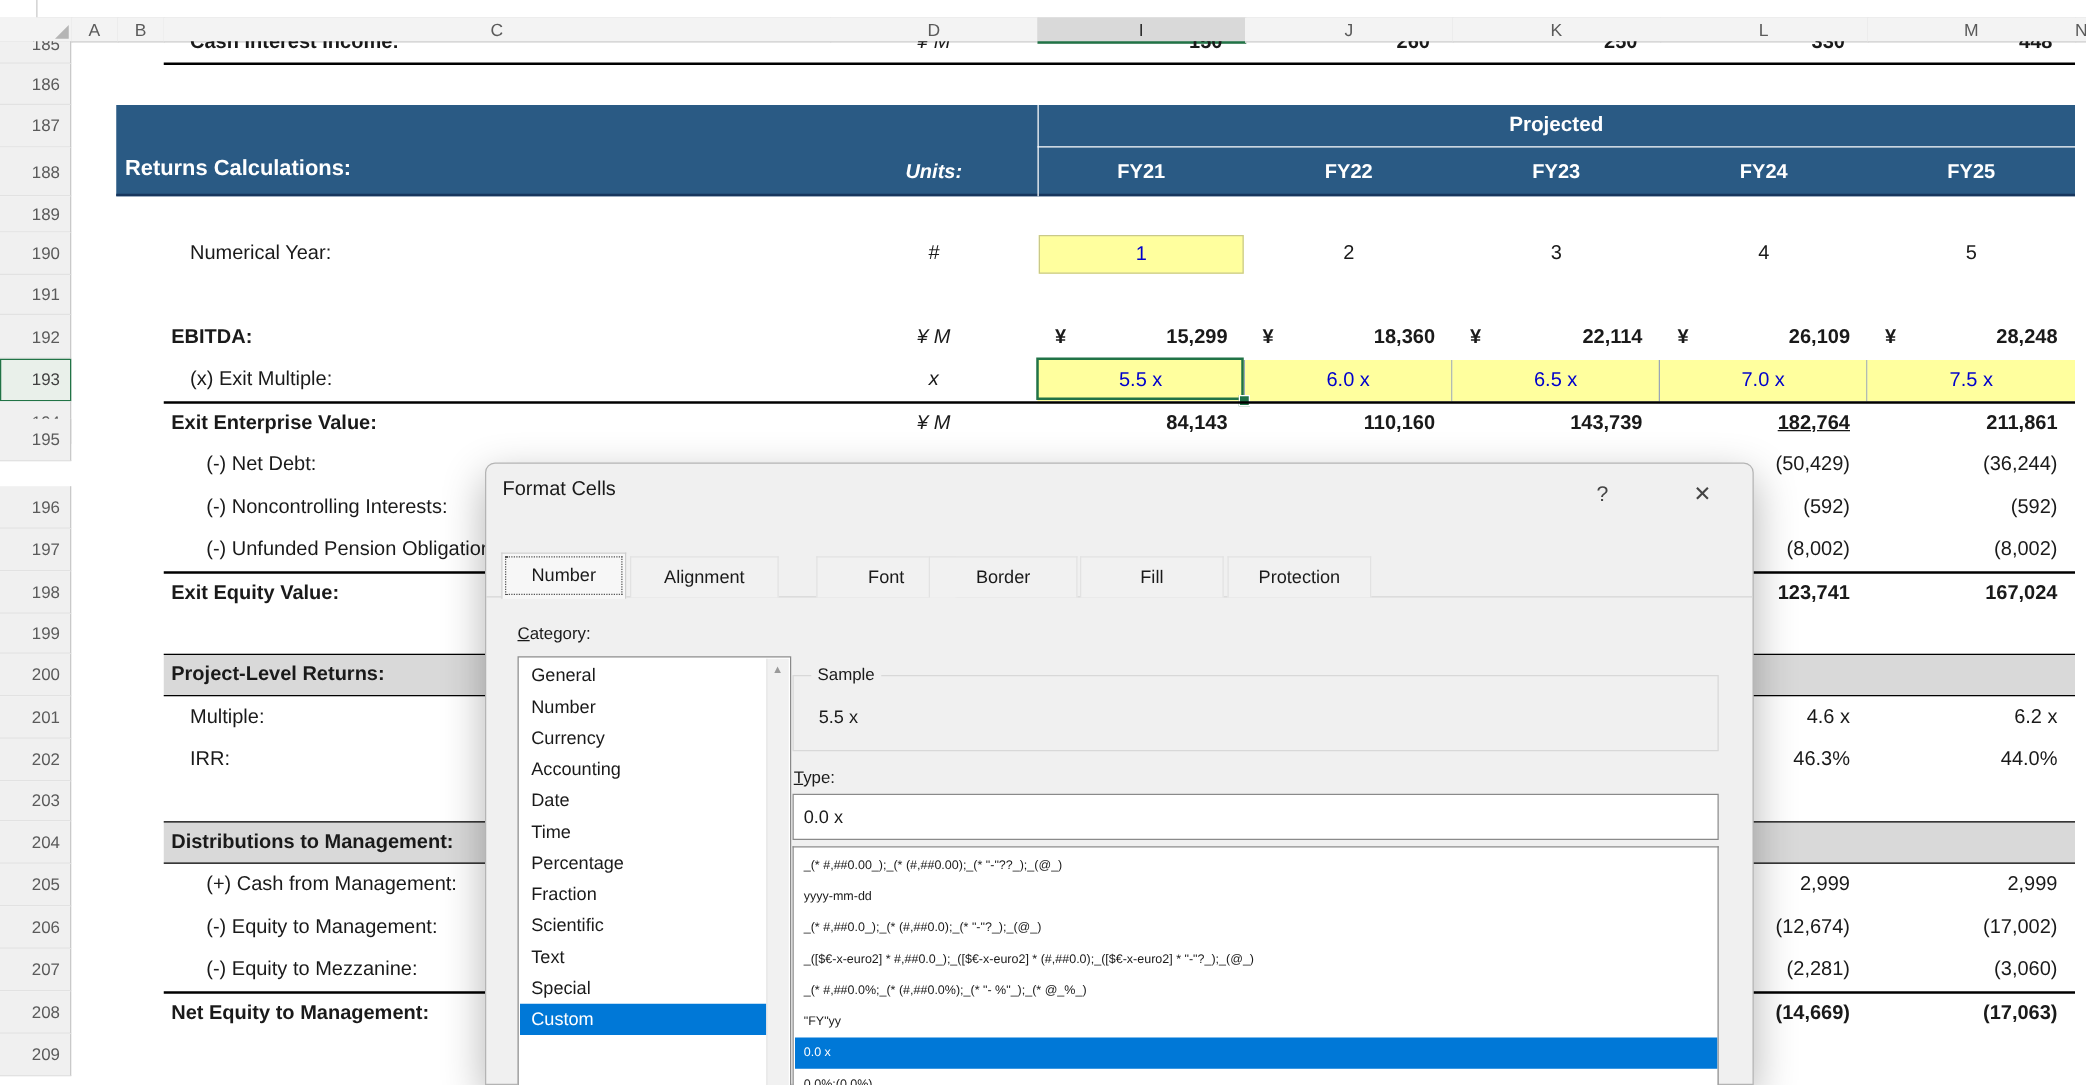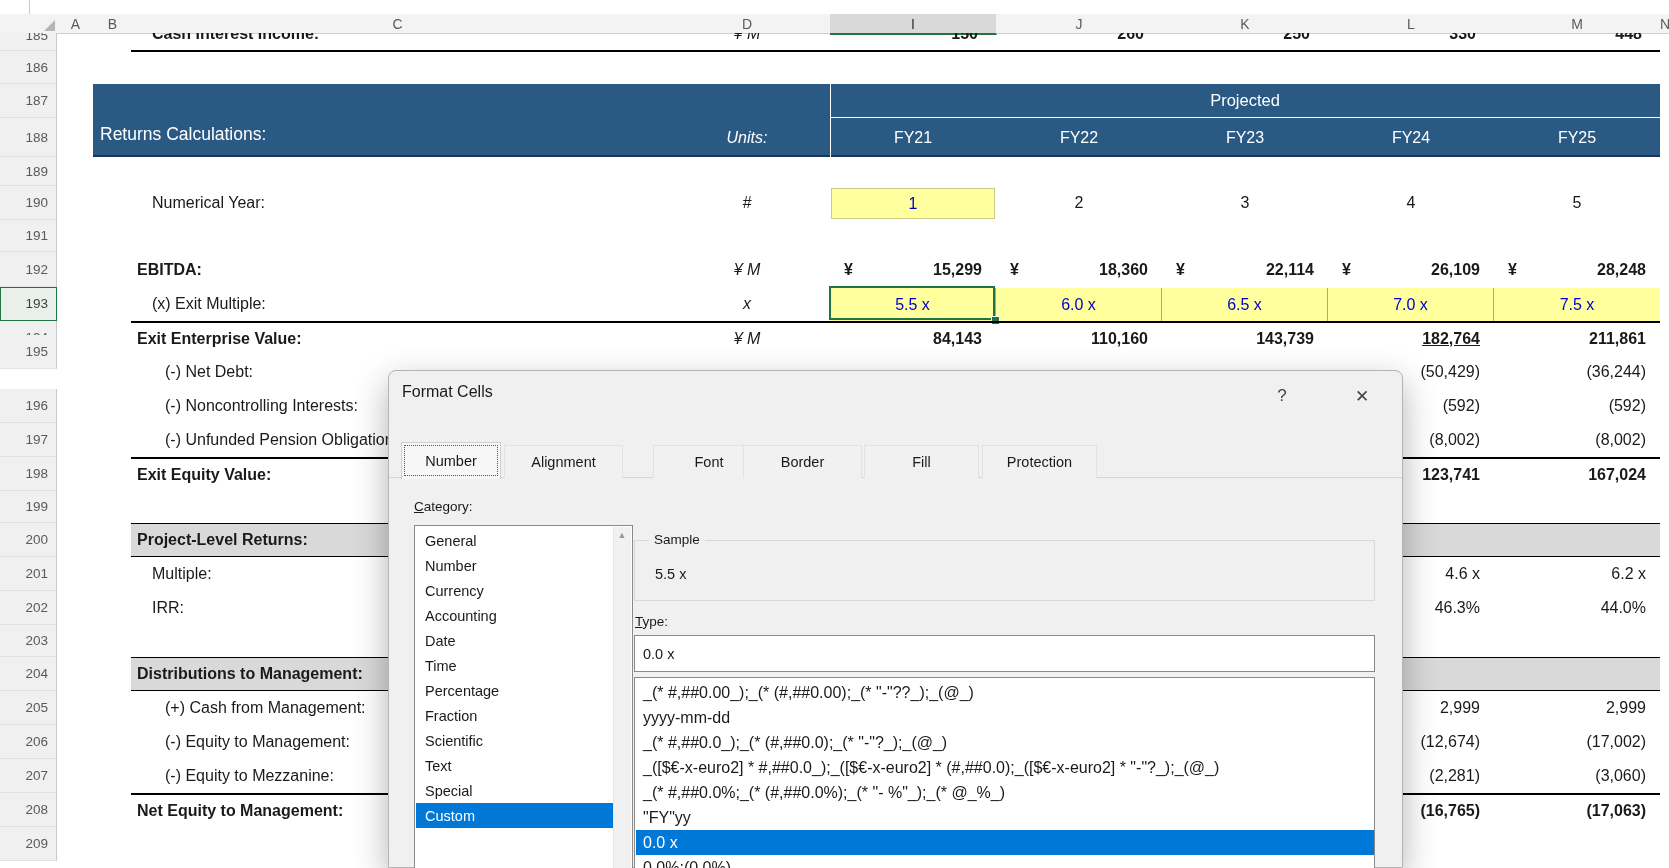"Projected" .wtxt { font-weight: normal -> bold }
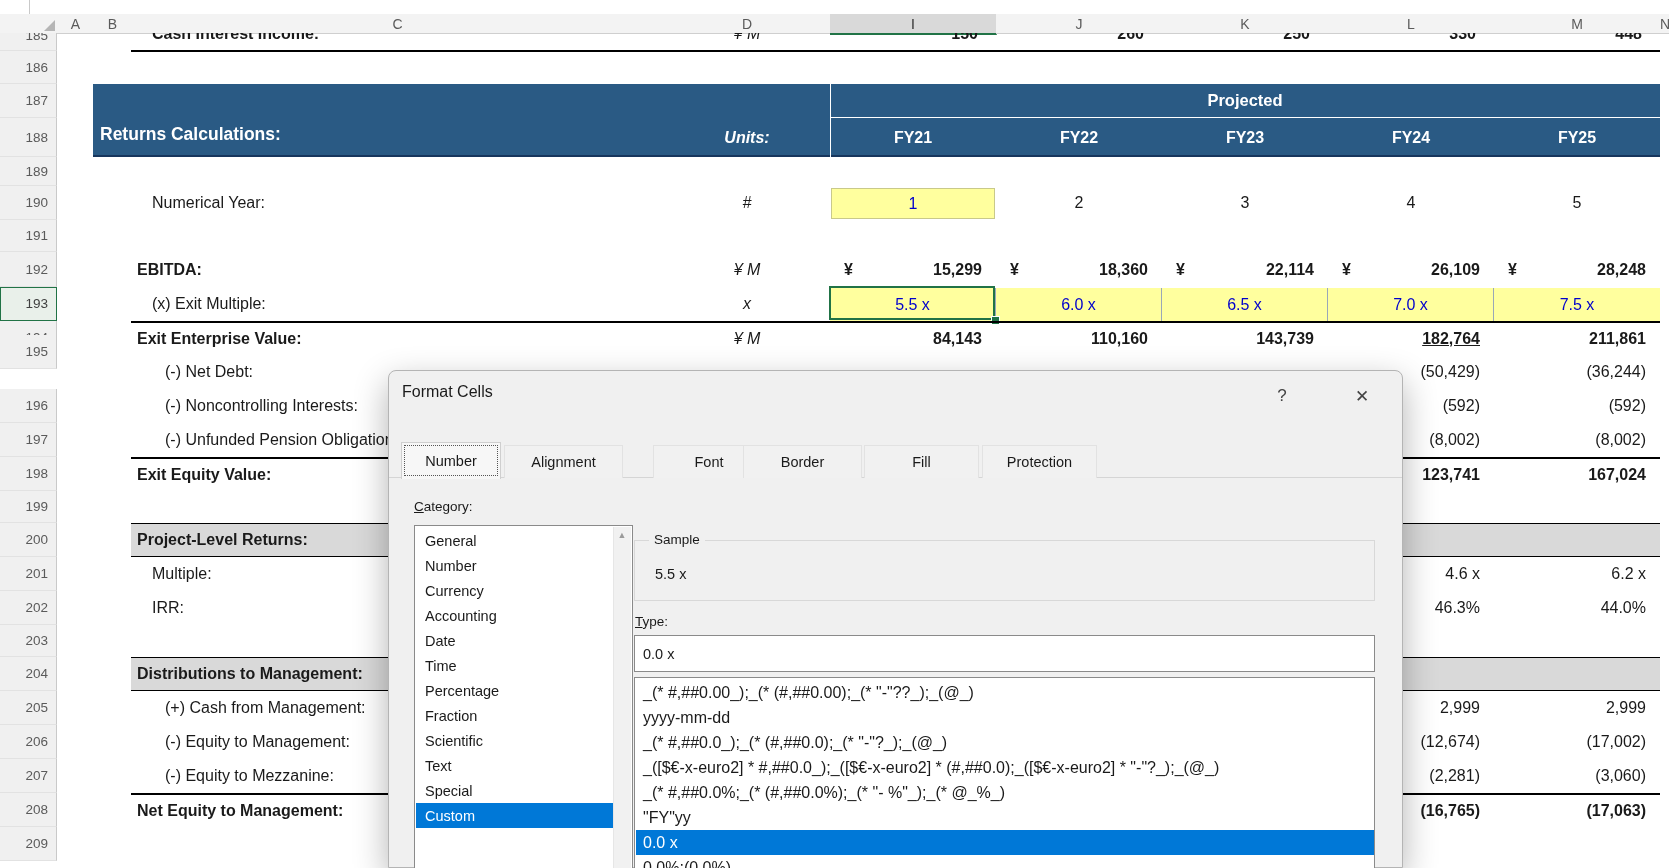"_(* #,##0.00_);_(* (#,##0.00);_(*" .fmtitem { font-size: 16px -> 10px }
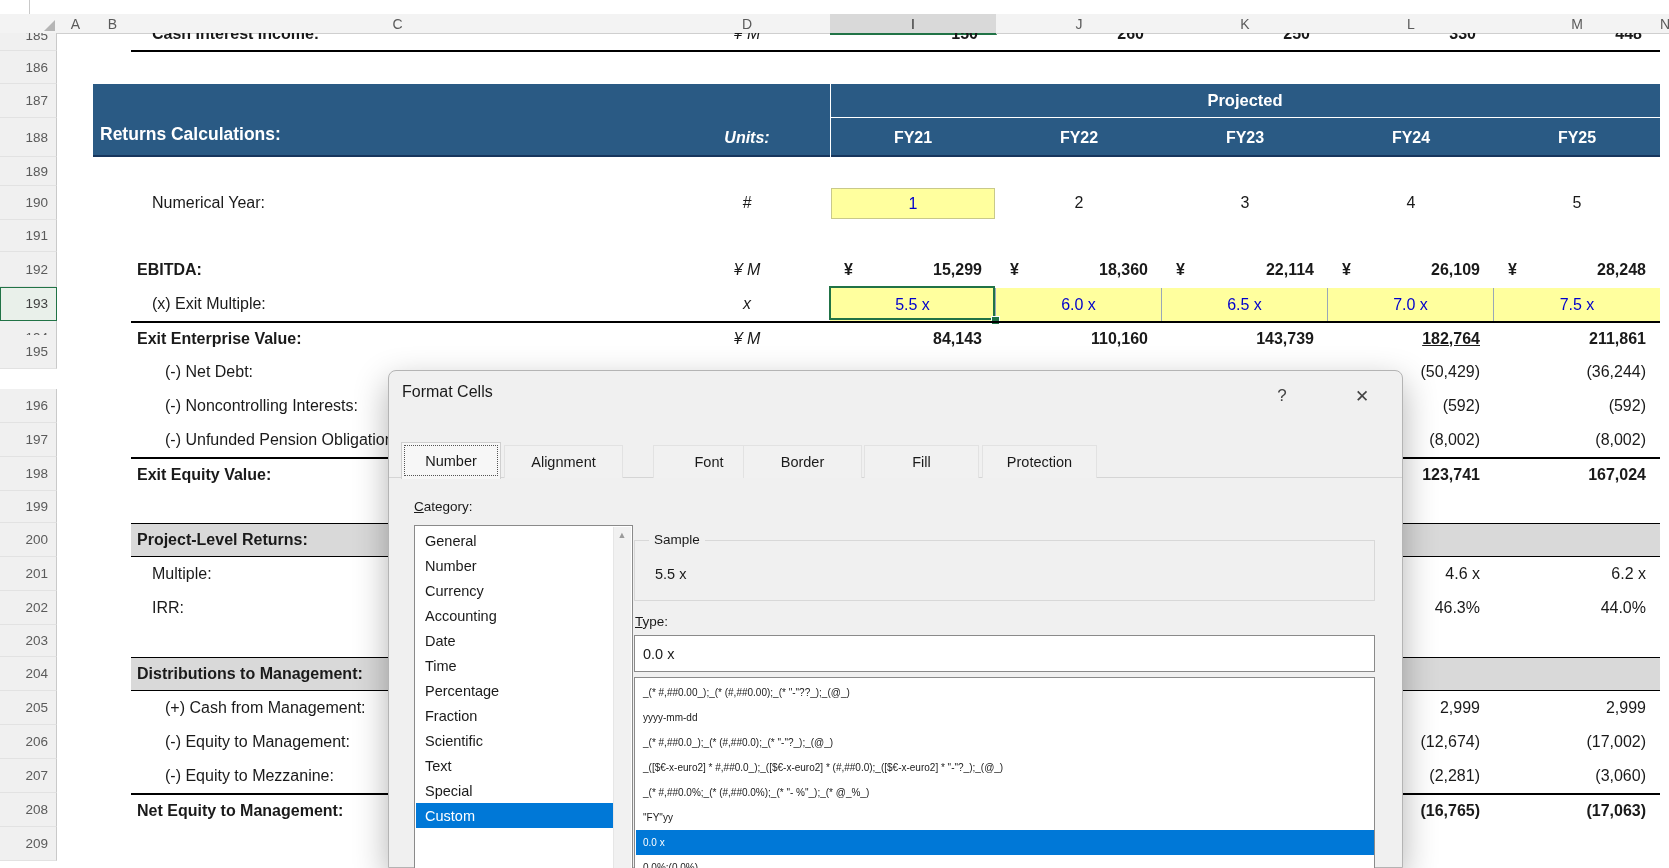"(16,765)" div.abs { text: 16,765 -> 14,669 }
